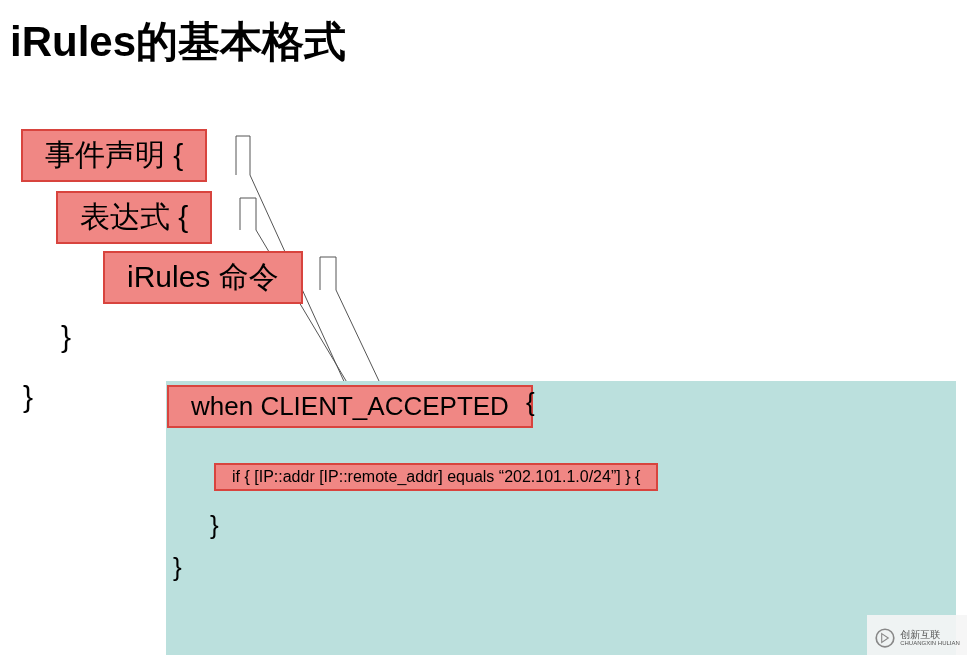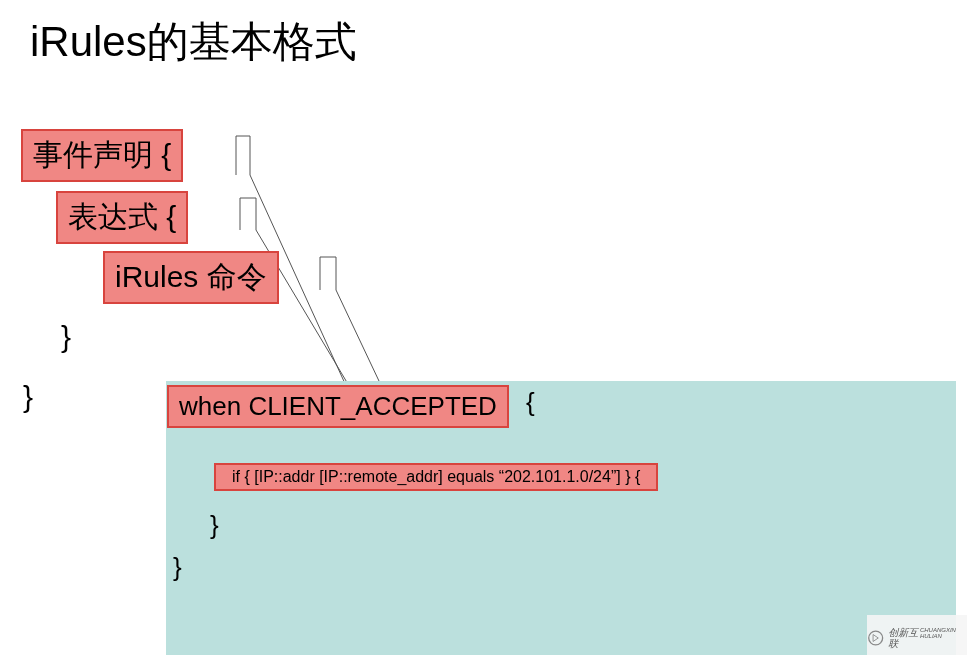"iRules的基本格式" .title { font-weight: normal -> bold; padding: 14px 0 0 30px -> 14px 0 0 10px }
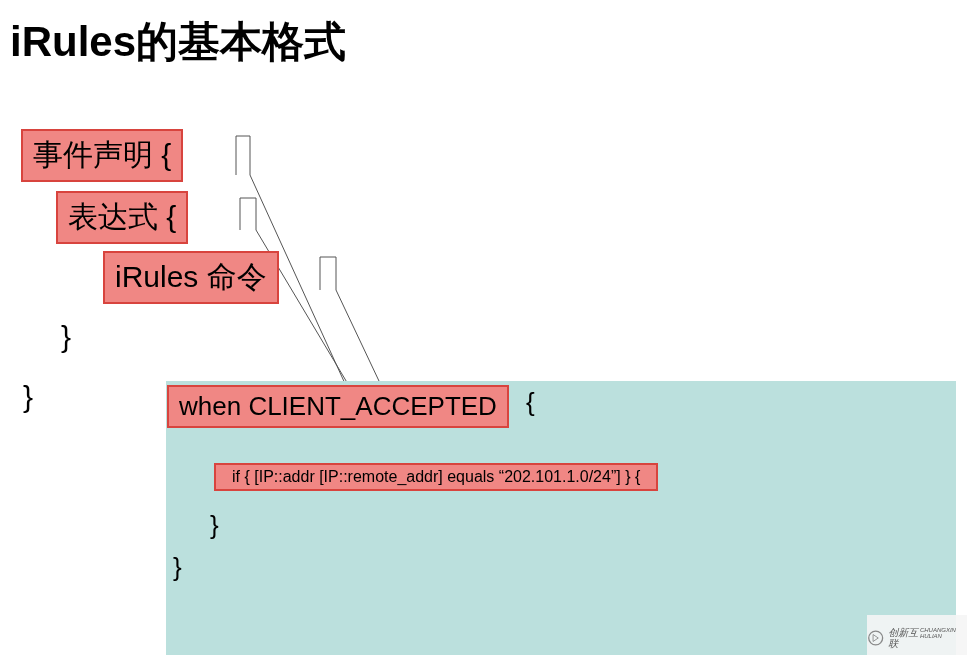"事件声明 {" .red-box { padding: 4px 10px -> 4px 22px }
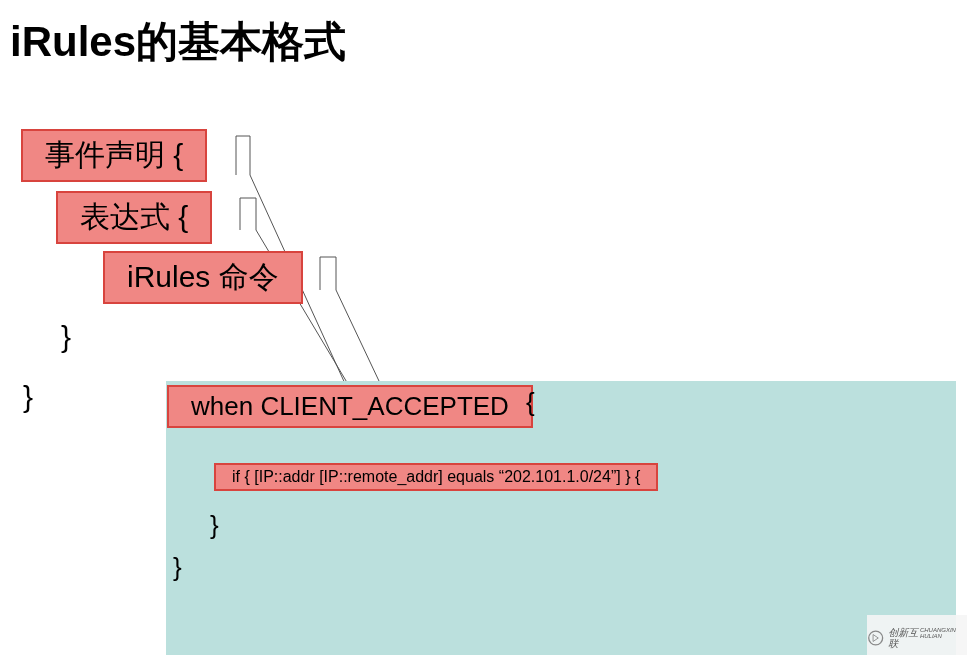"创新互联" .watermark .wm-text { flex-direction: row -> column; font-style: italic -> none }
